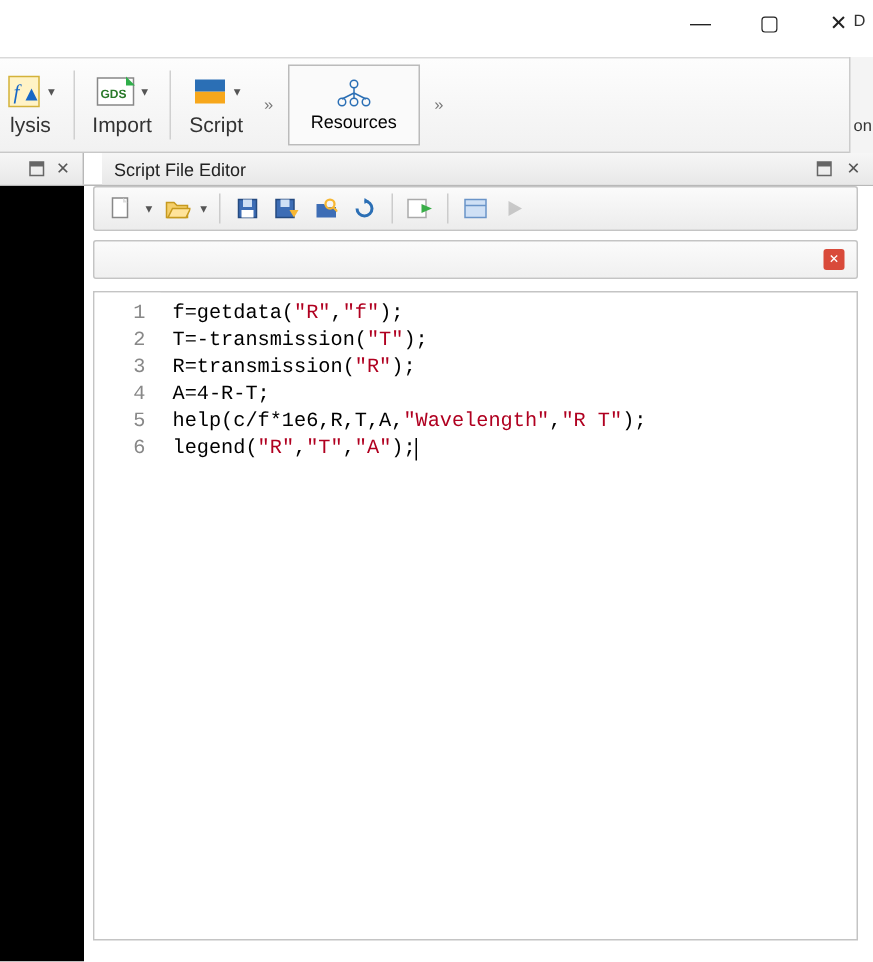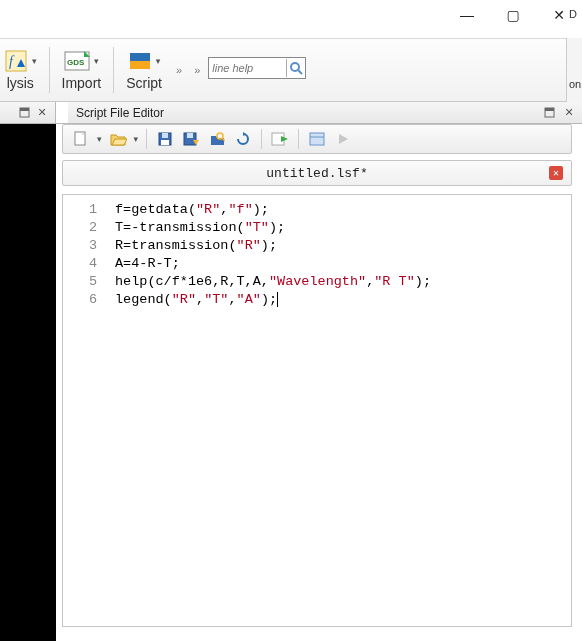"line help" div.search-box { html: <div> <input> <div> <svg> <circle></circle> <line></line> </svg> </div> </div> -> none }
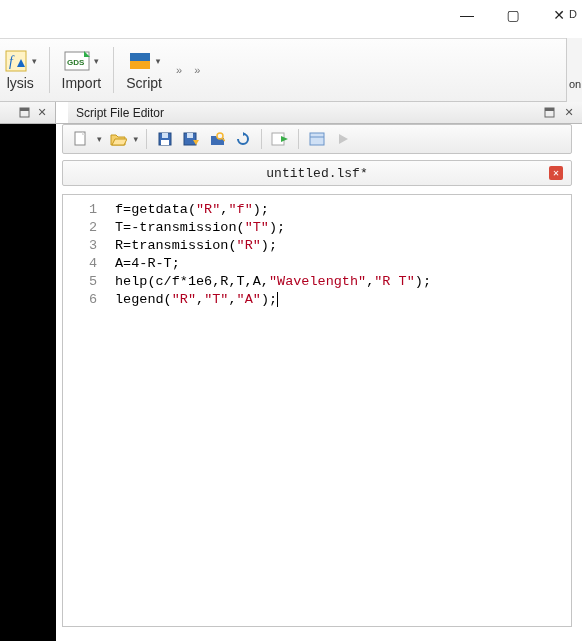"Resources" div.resources-box { html: none -> <div> <svg> <circle></circle> <circle></circle> <circle></circle> <circle></circle> <path></path> </svg> <div>Resources</div> </div> }
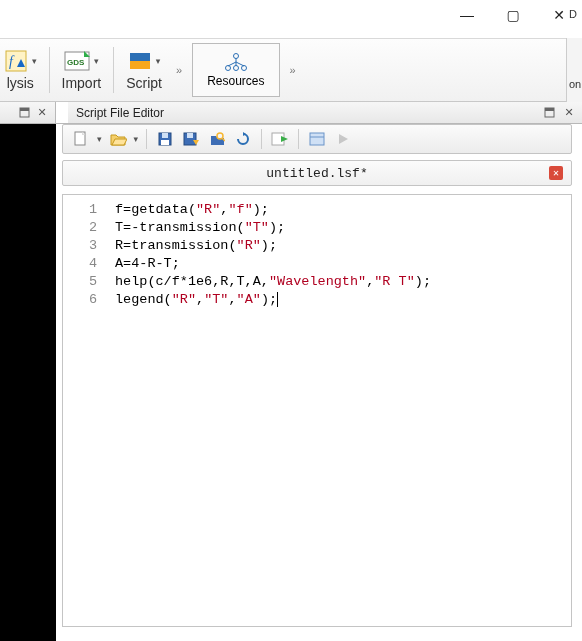"untitled.lsf*" span { html: <span>untitled.lsf*</span> -> none }
